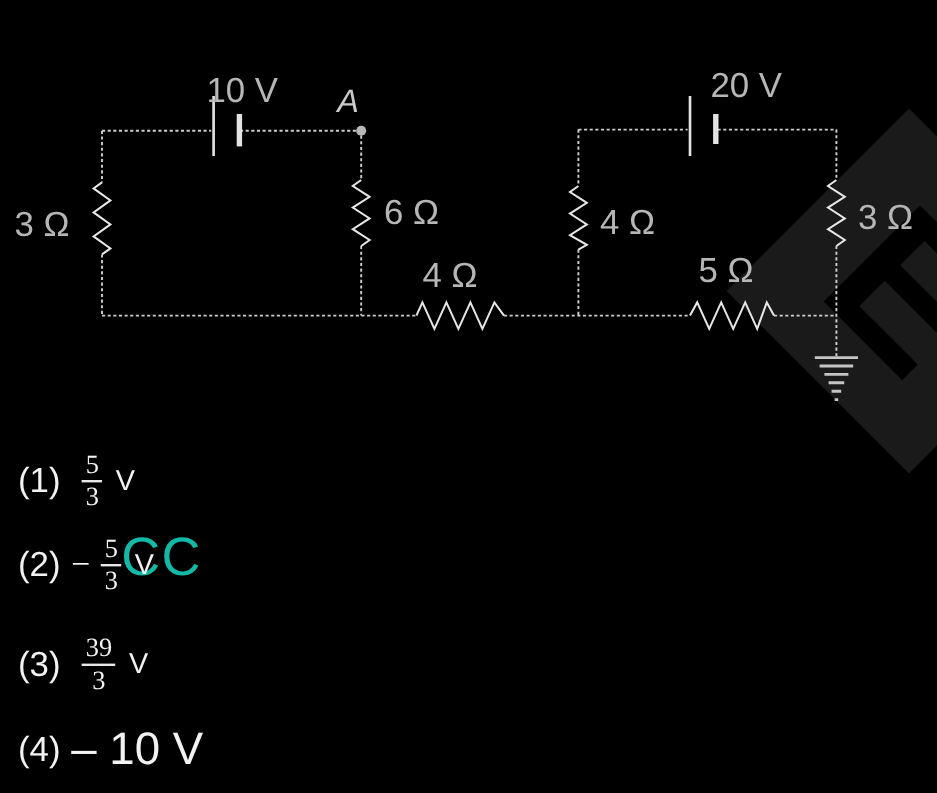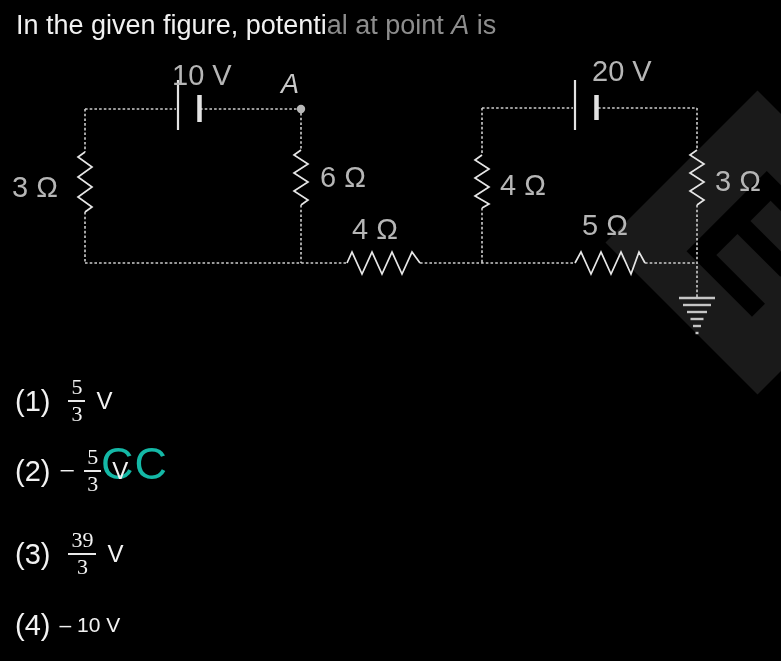"In the given figure, potential" div.title { html: <div><span>In the given figure, potenti</span><span>al at point </span><span>A</span><span> is</span></div> -> none }
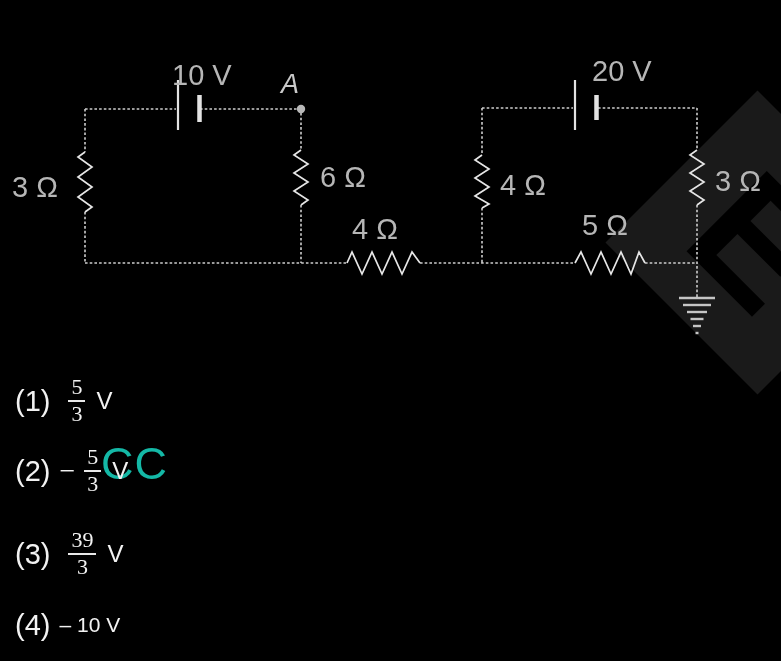"– 10 V" .opt .val { font-size: 21px -> 38px }
